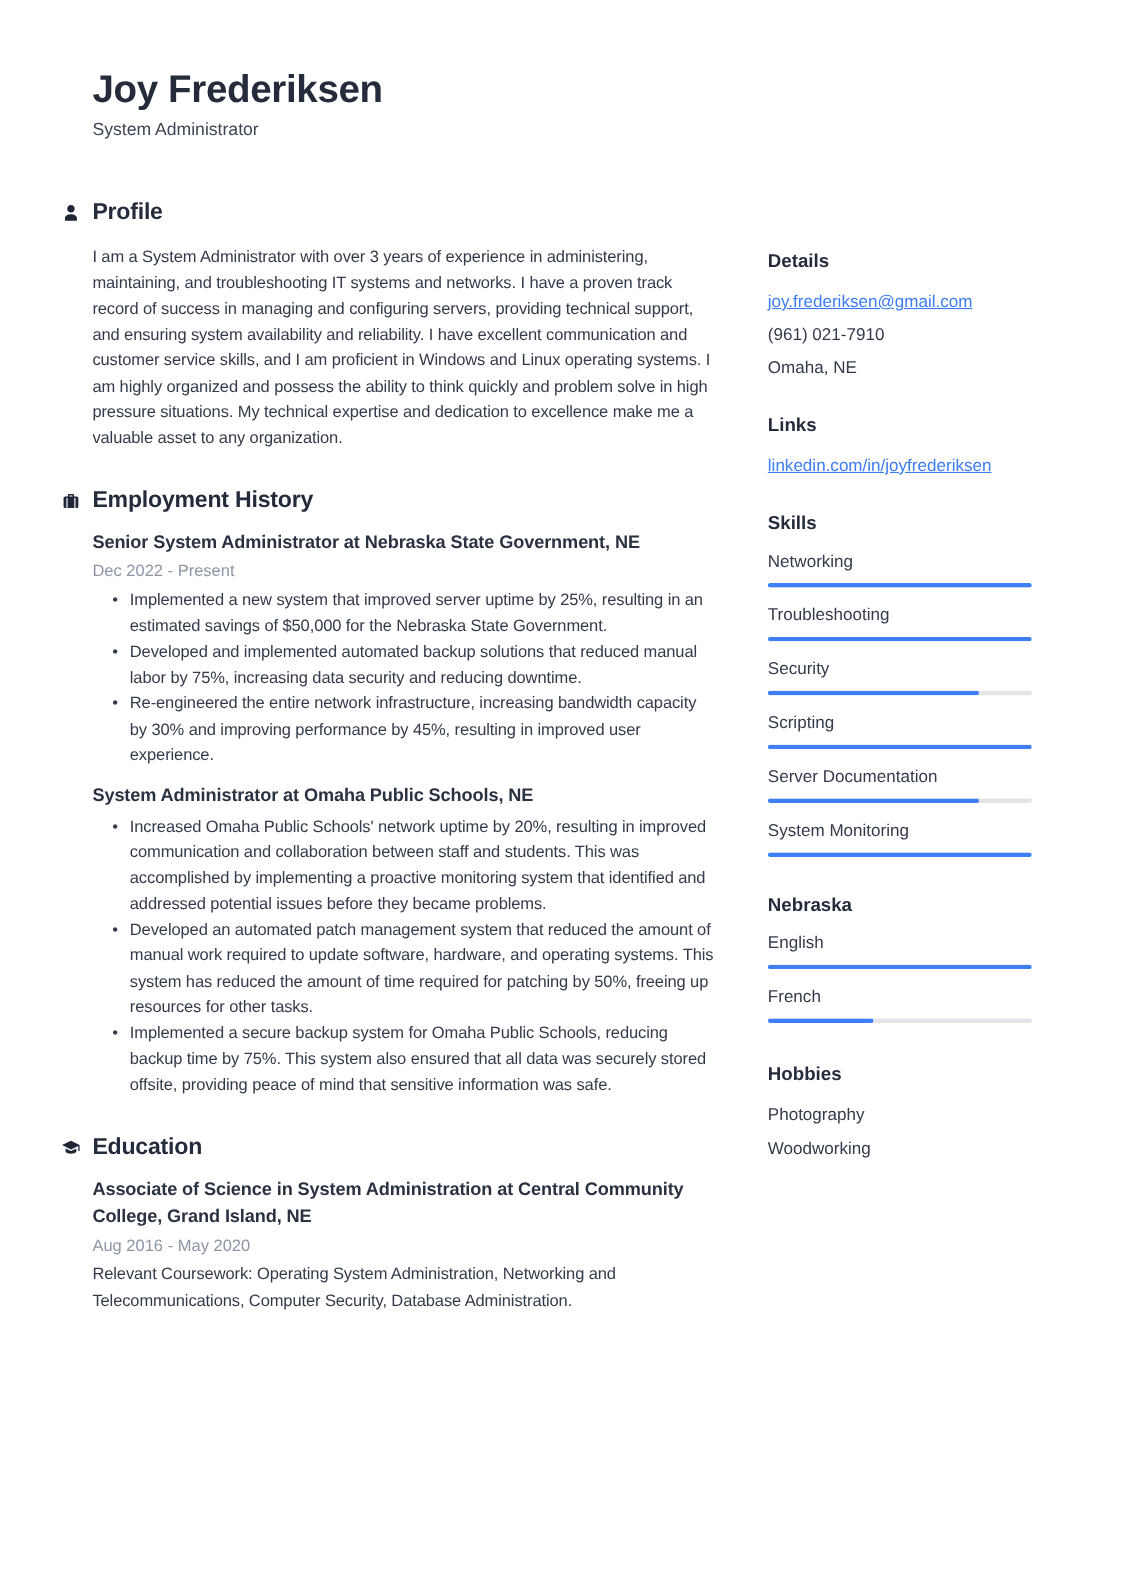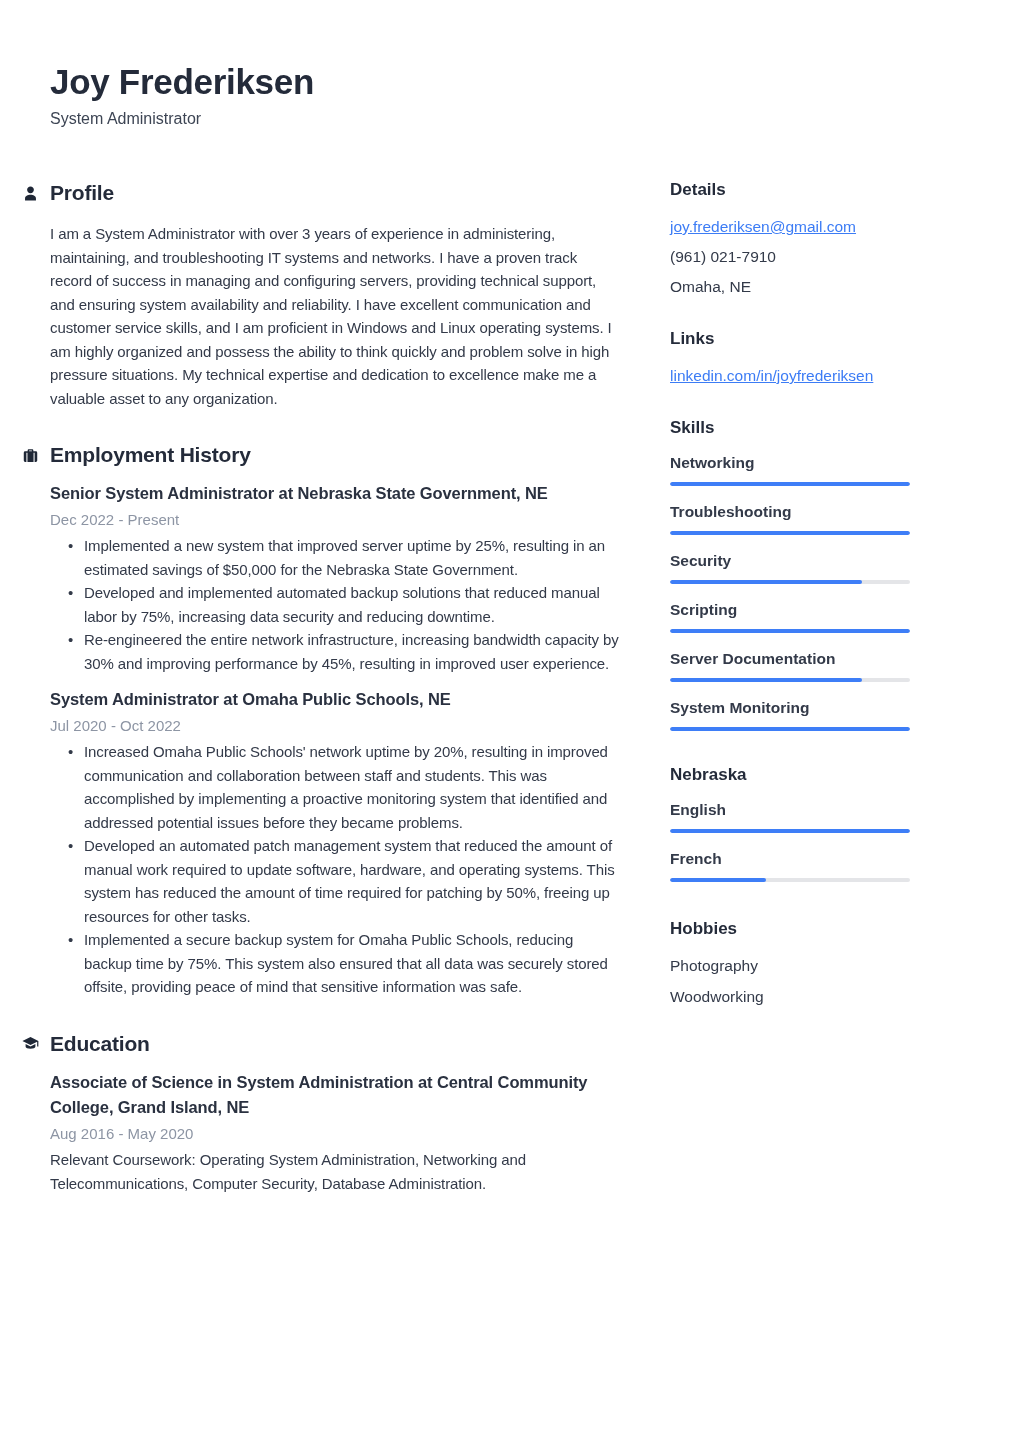"Joy Frederiksen" .page { padding: 62px 86px 0 22px -> 62px 86px 0 56px }
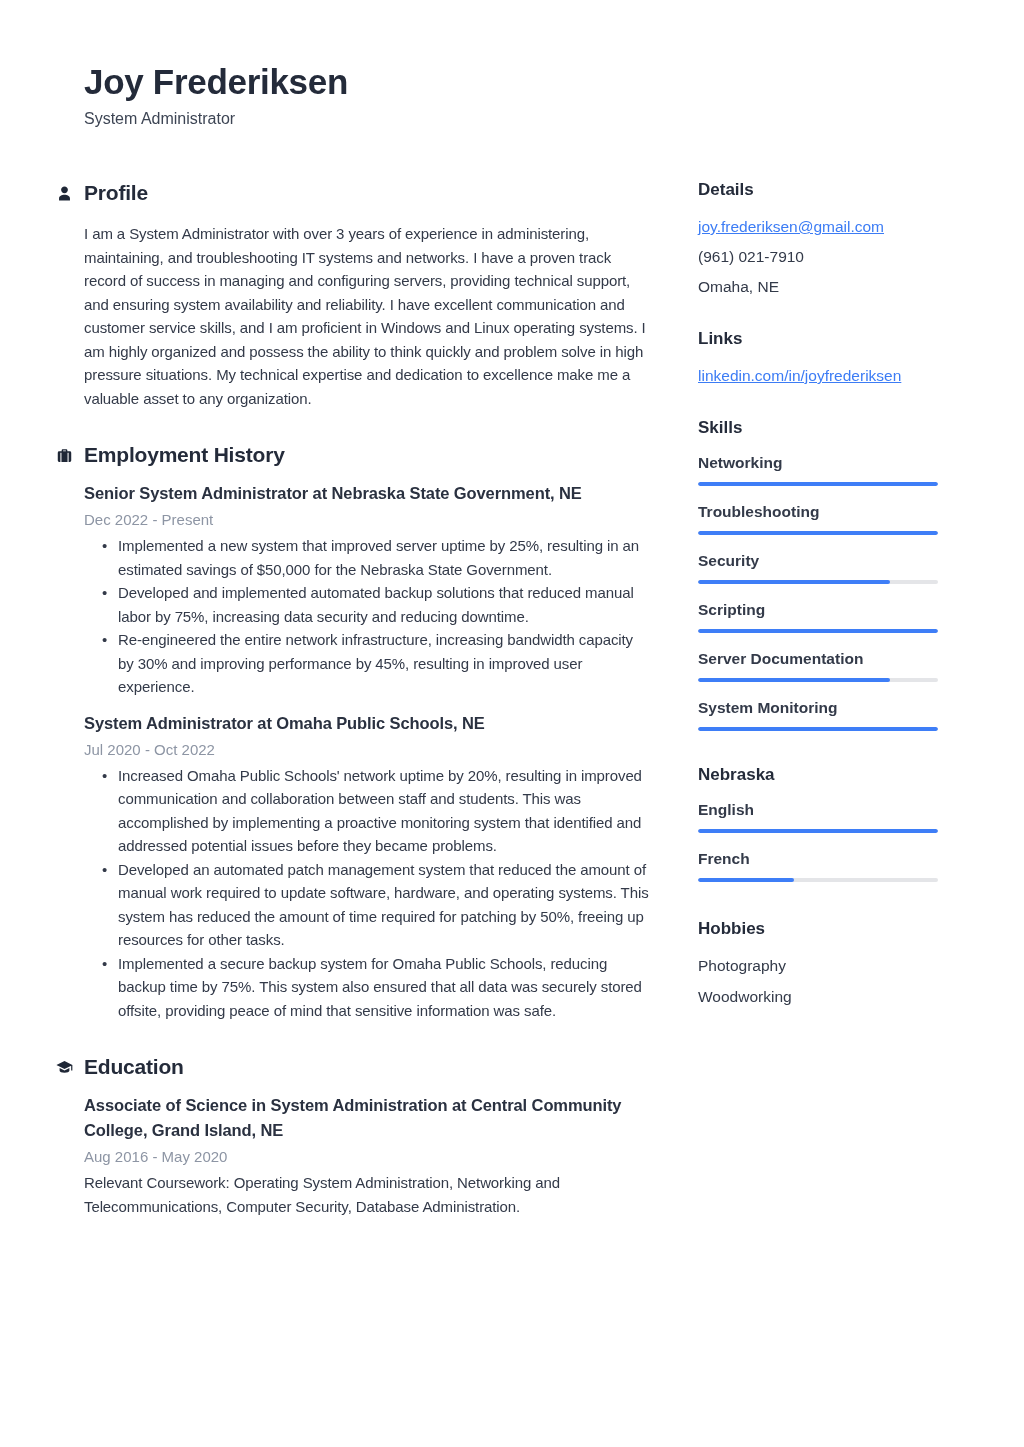"Details" .right-col { margin-top: none -> 48px }
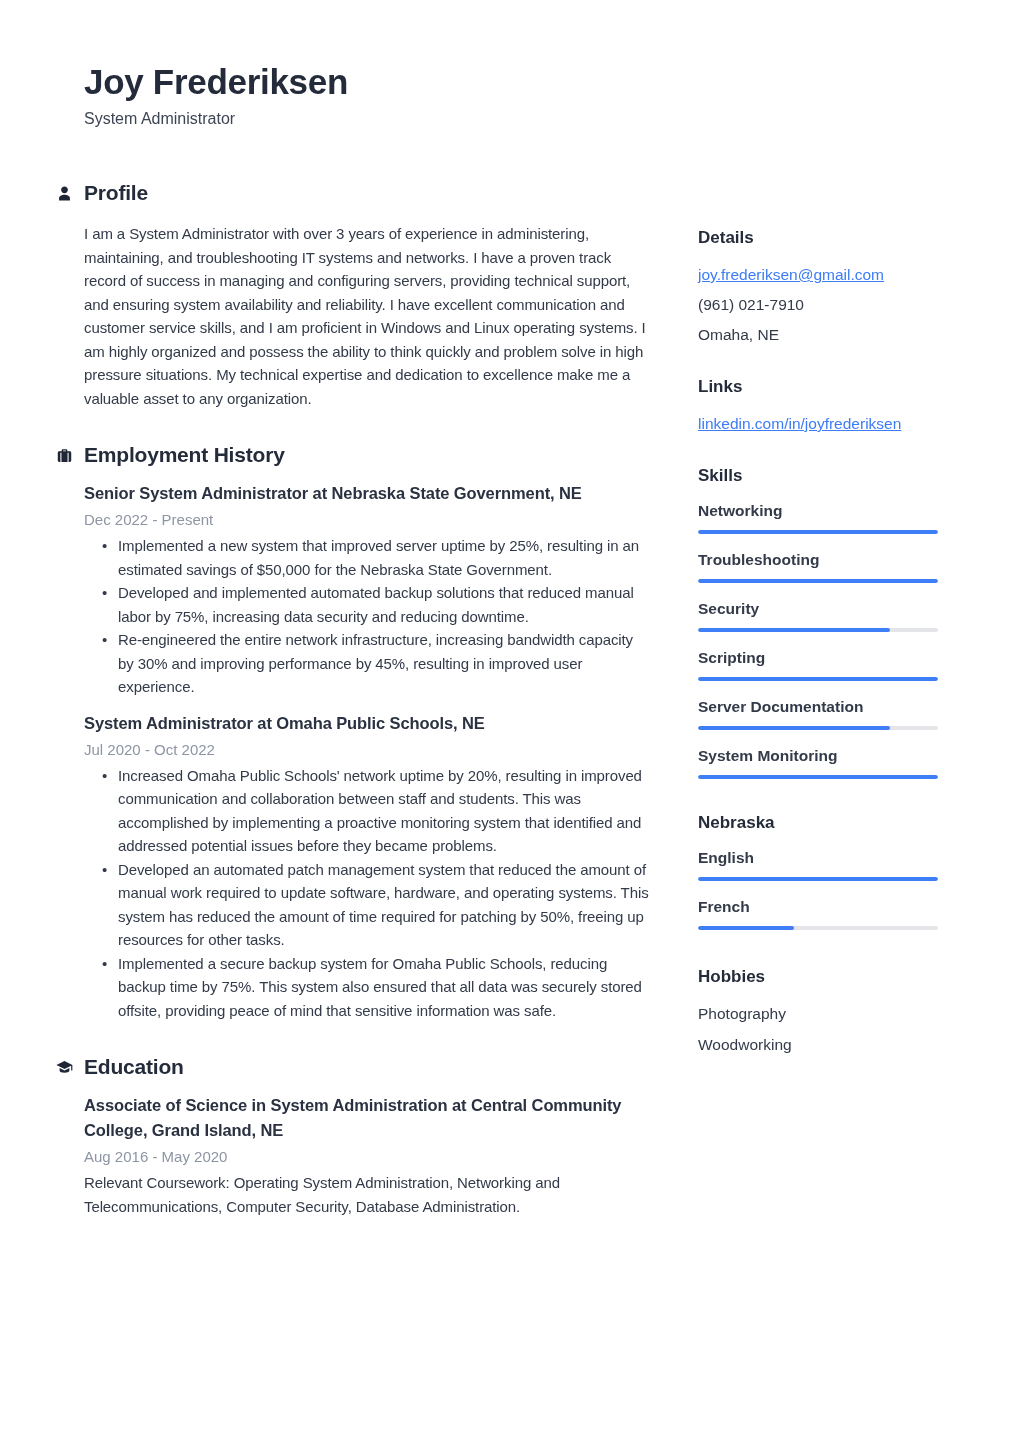"Networking" .skill-label { font-weight: bold -> none }
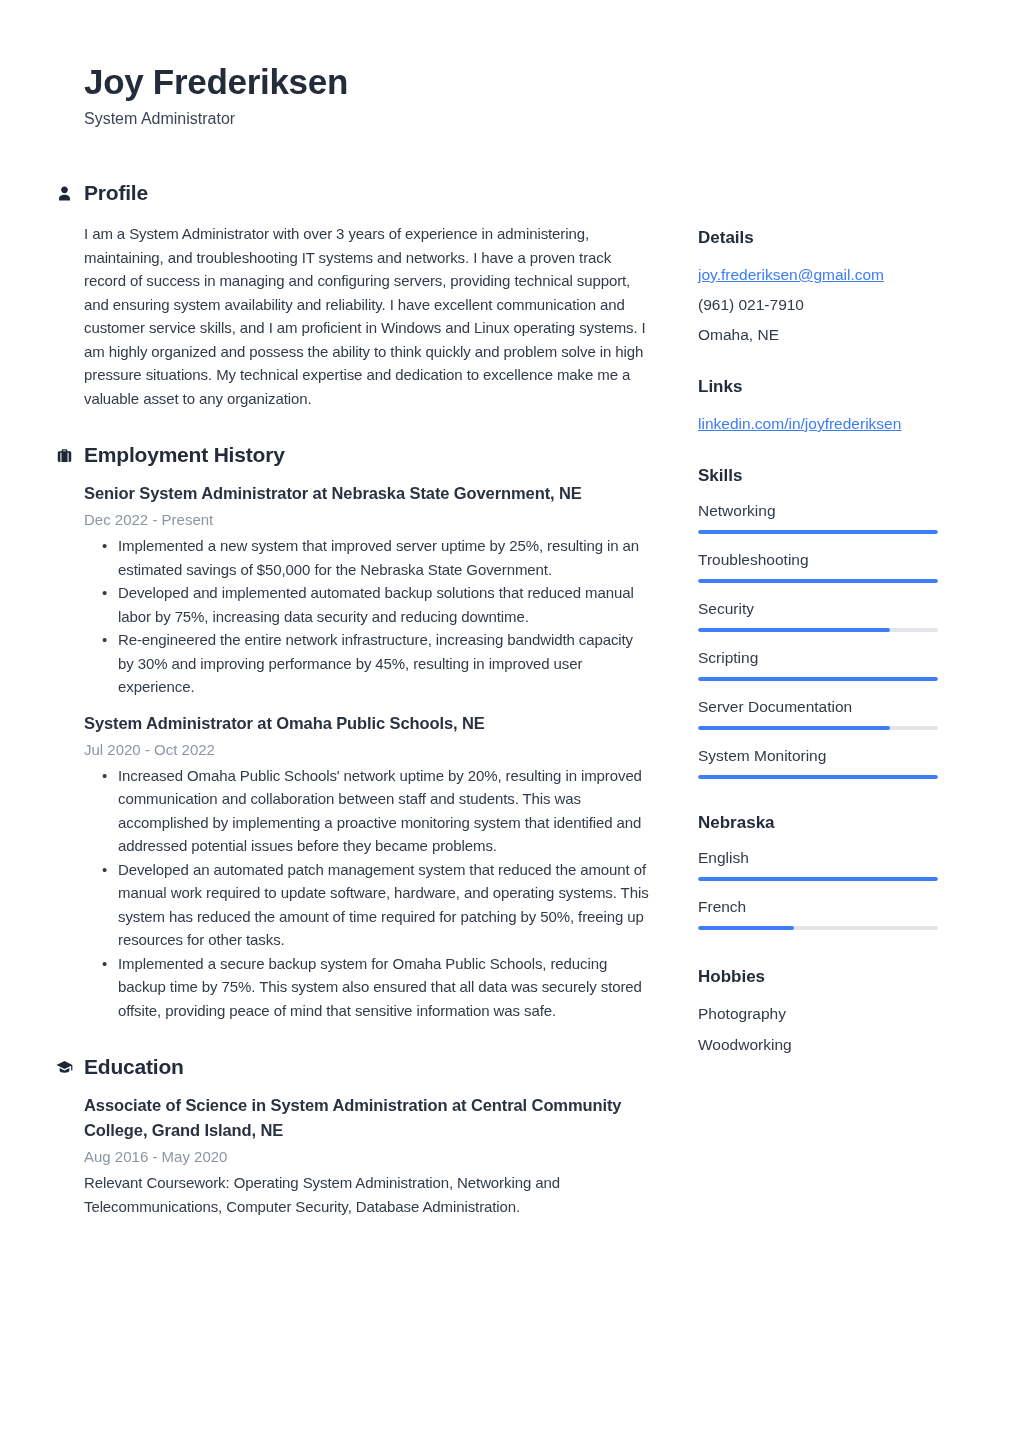"Jul 2020 - Oct 2022" div.date-line { html: <div>Jul 2020 - Oct 2022</div> -> none }
